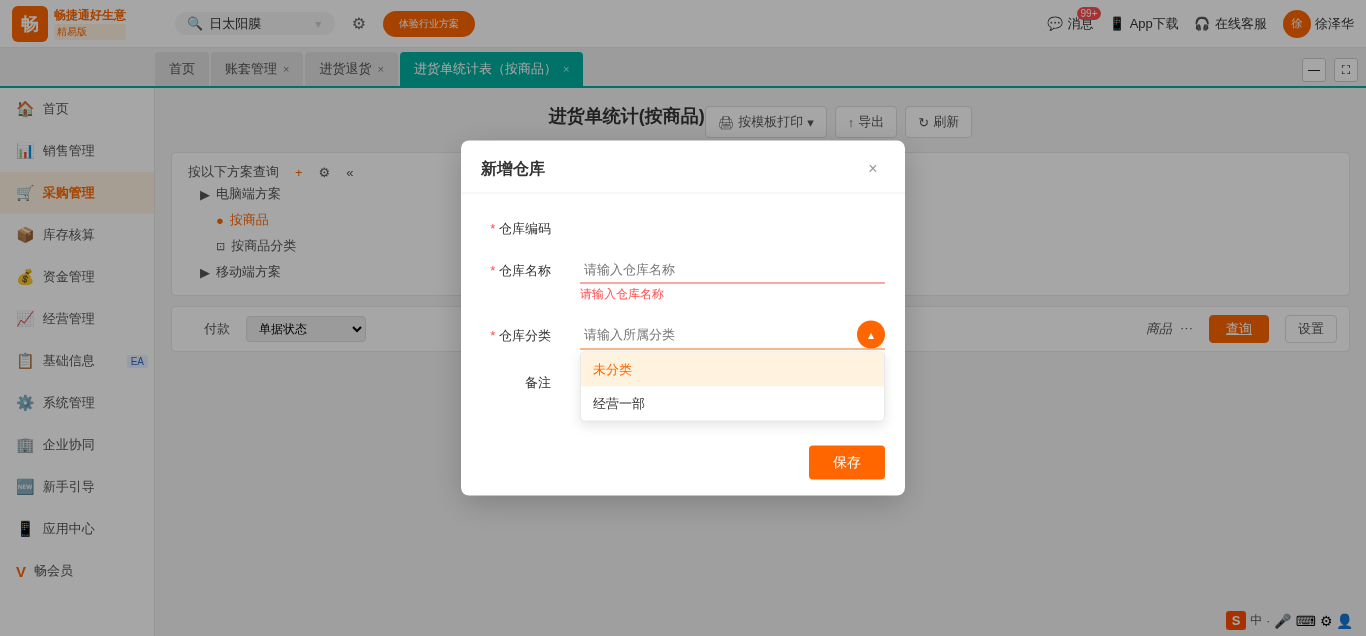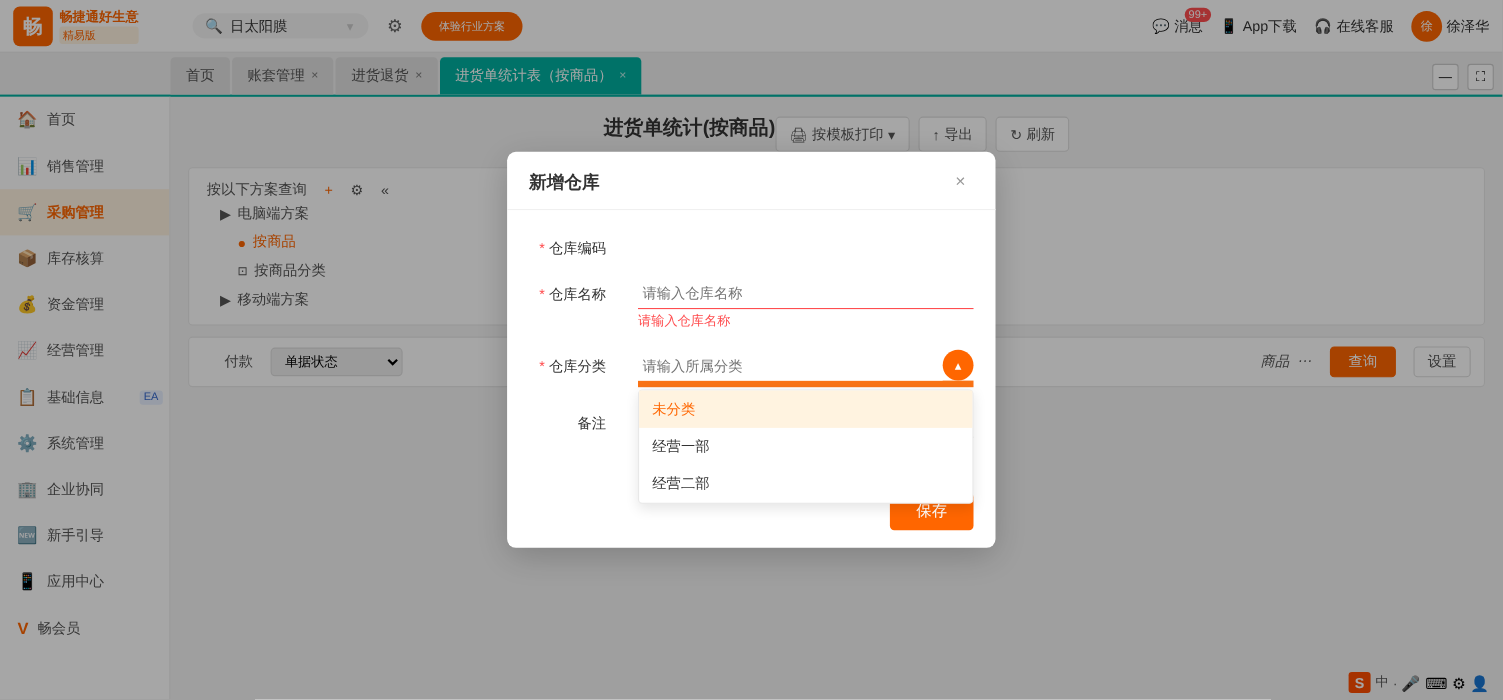"请输入所属分类" .form-input-with-icon { align-items: flex-end -> flex-start; border-bottom: 6px solid #f97316 -> 1px solid #f97316 }
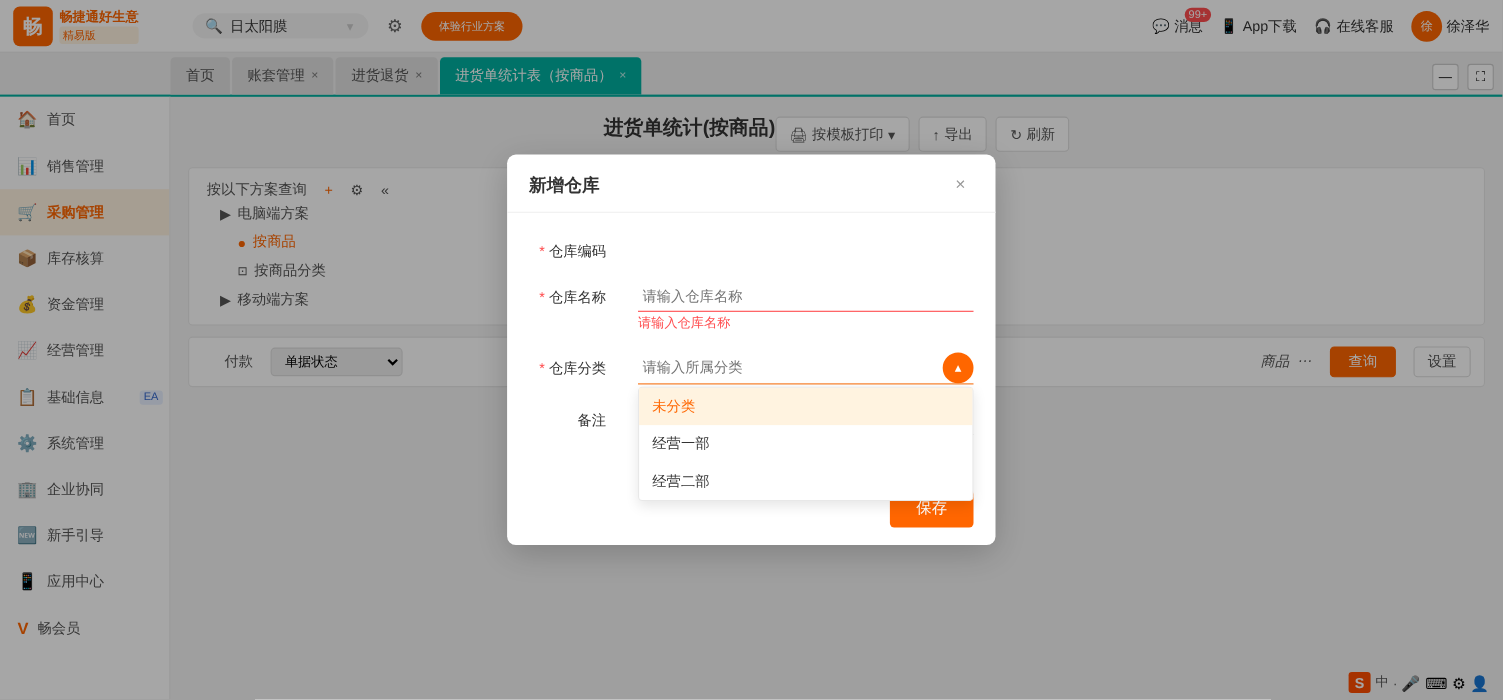"查询" button.toolbar-btn { text-decoration: none -> underline }
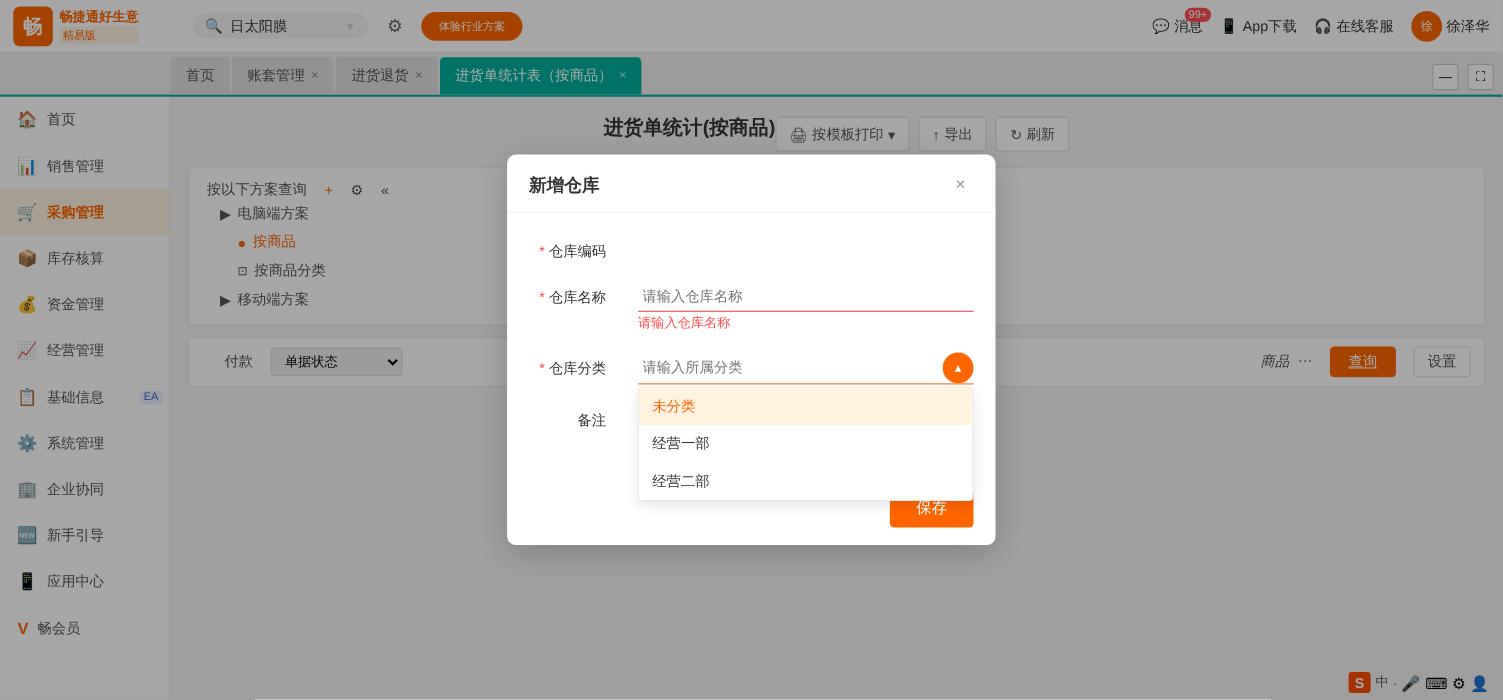"经营二部" div.dropdown-item { html: <div>经营二部</div> -> none }
